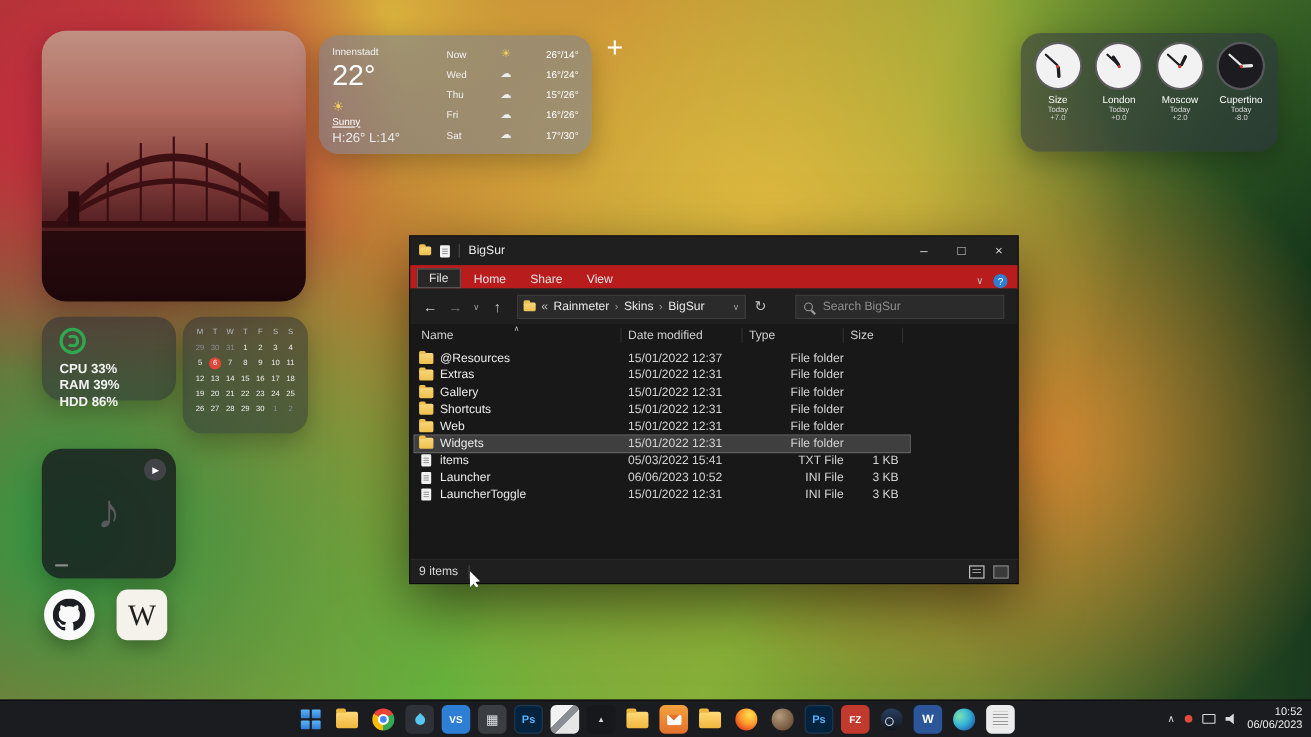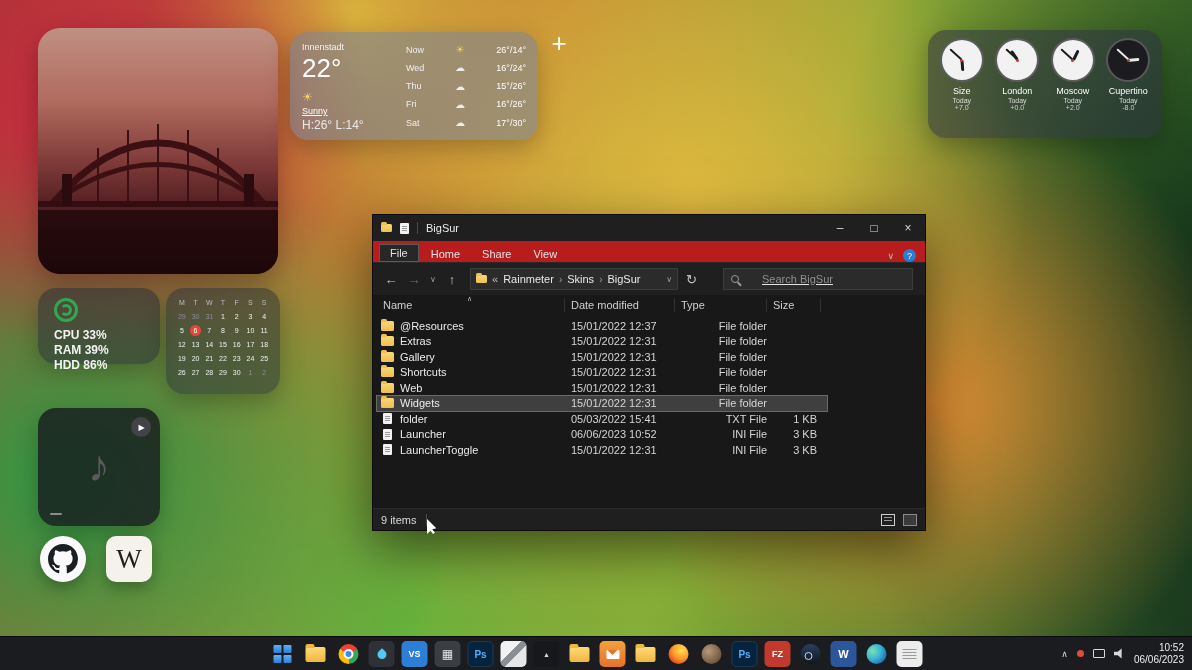"Search BigSur" .searchbar { gap: 23px -> 9px; text-decoration: underline -> none }
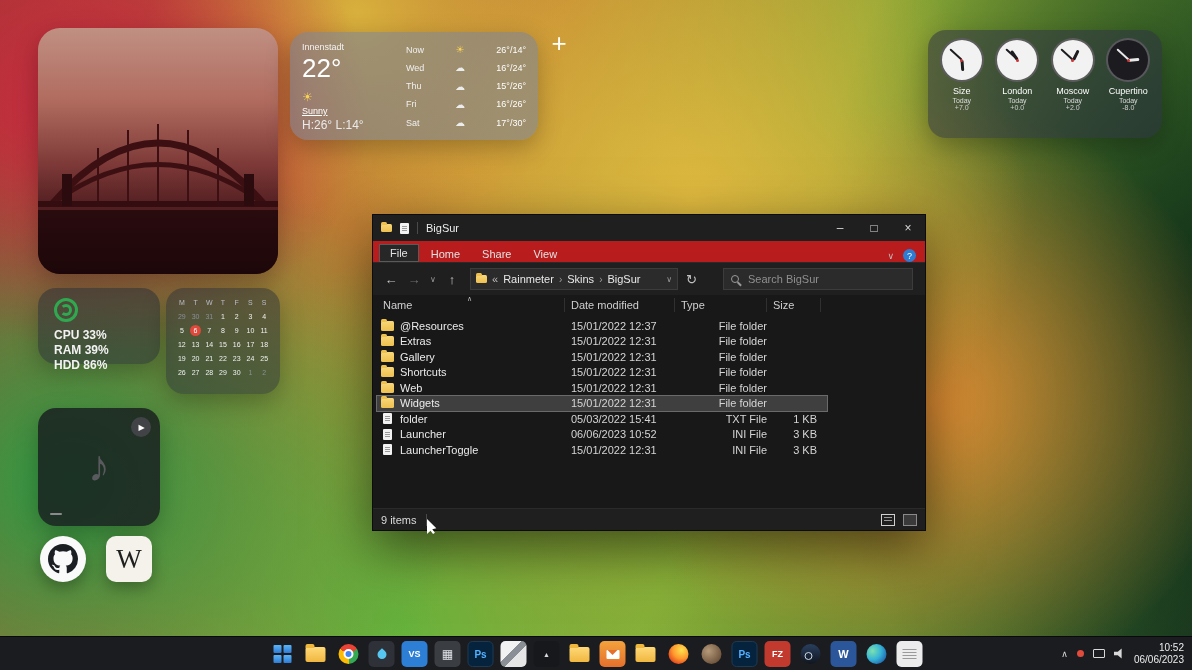"folder" span { text: folder -> items }
